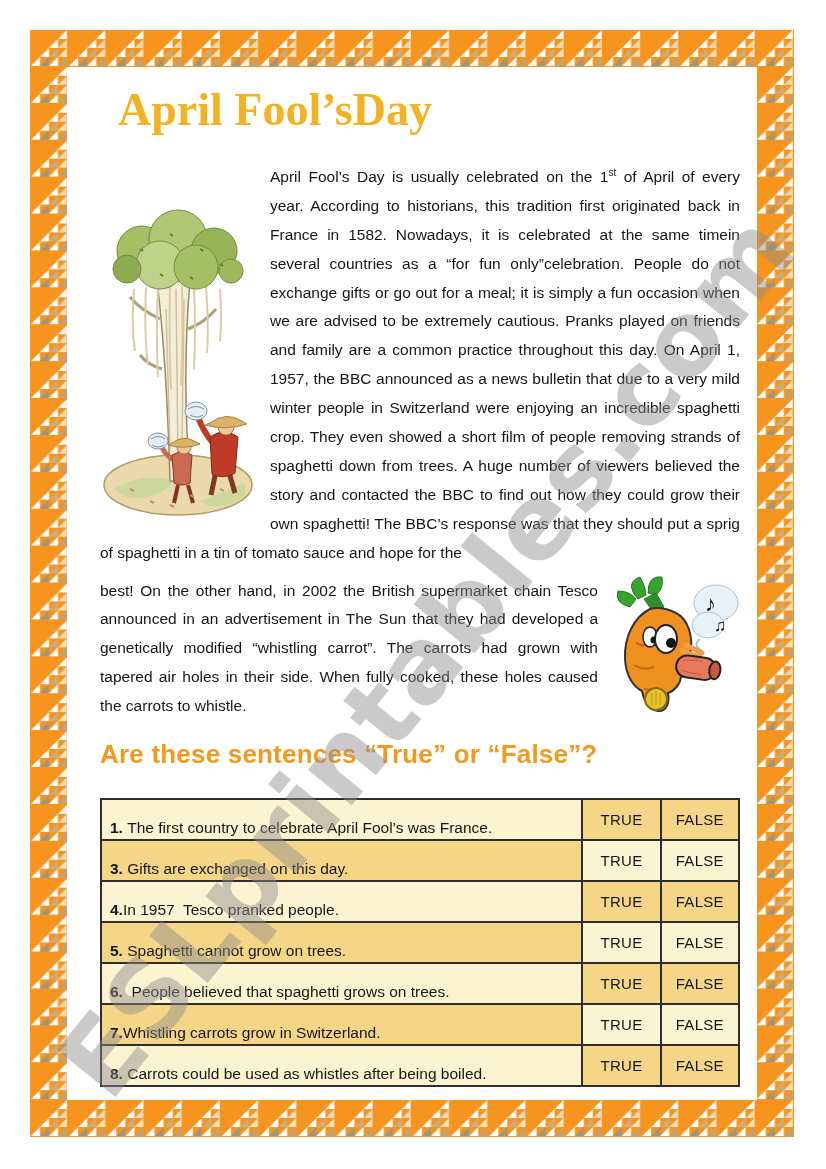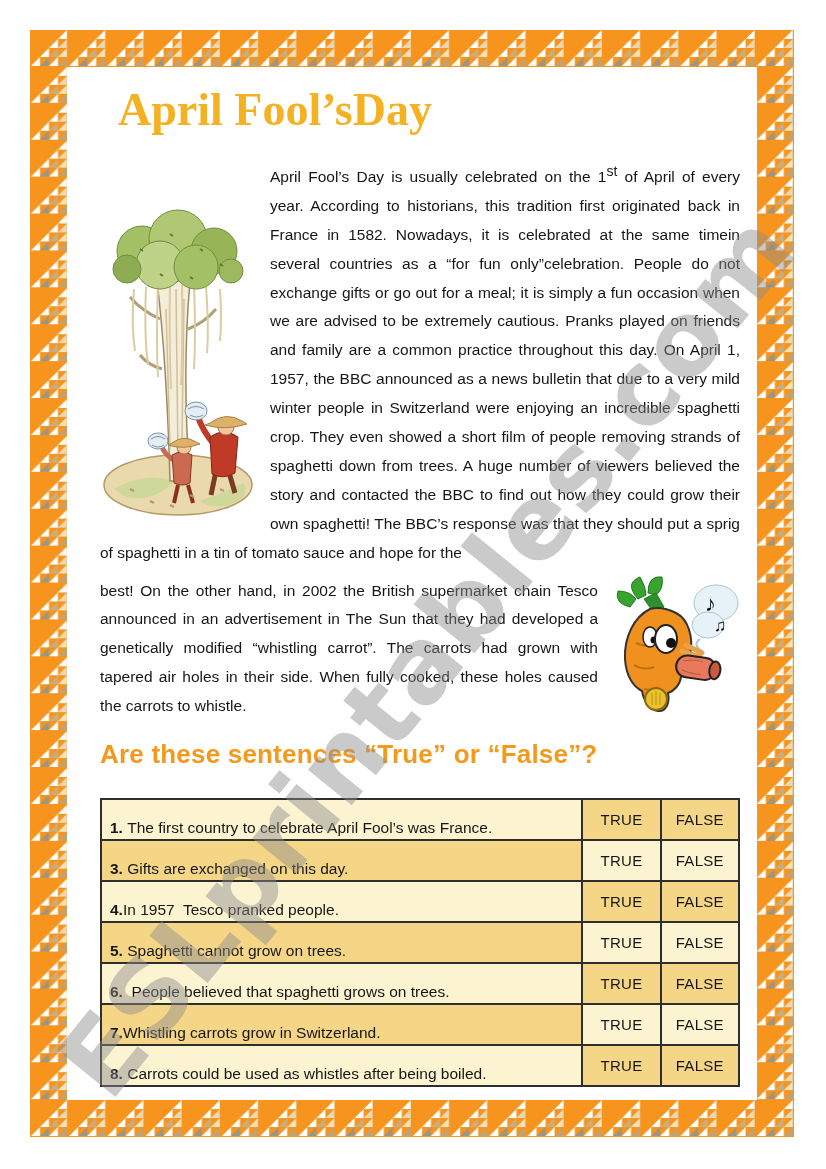"st" sup.st { font-size: 14px -> 10px }
